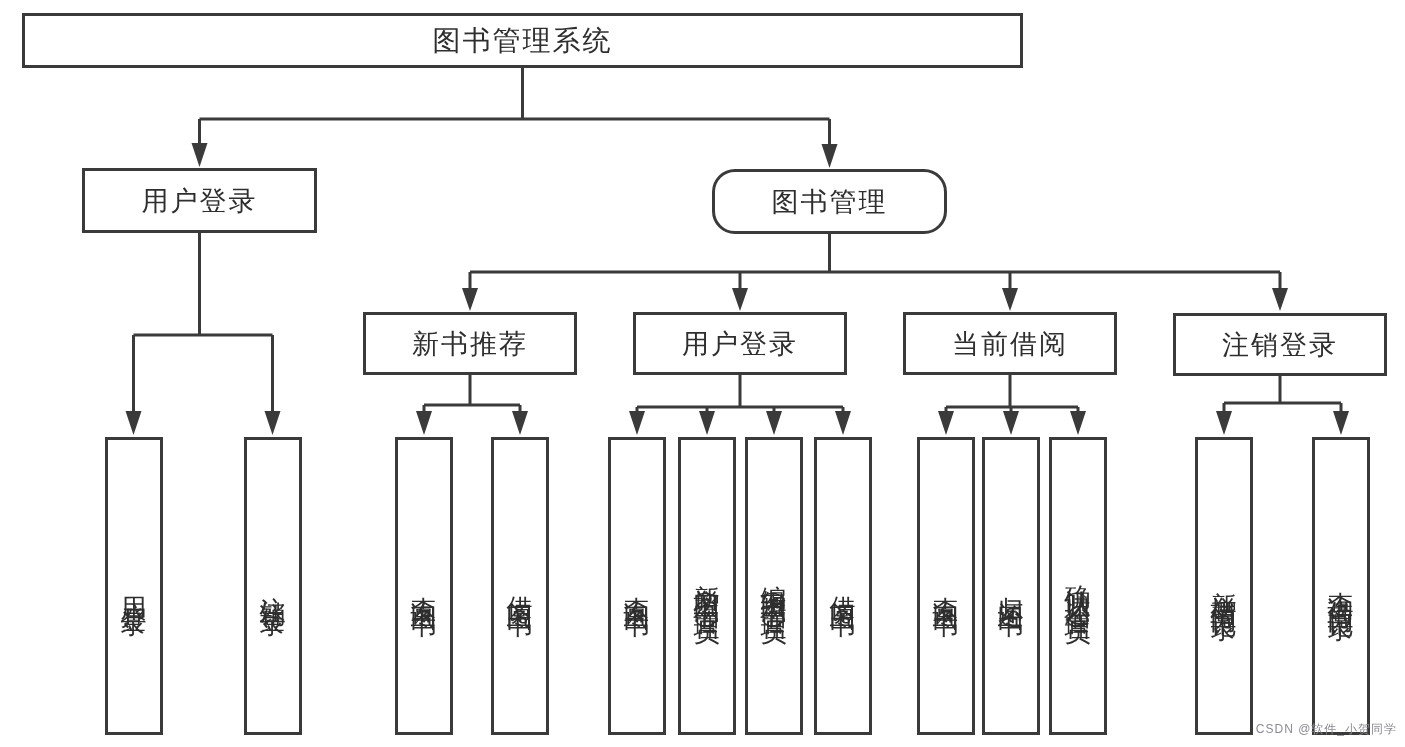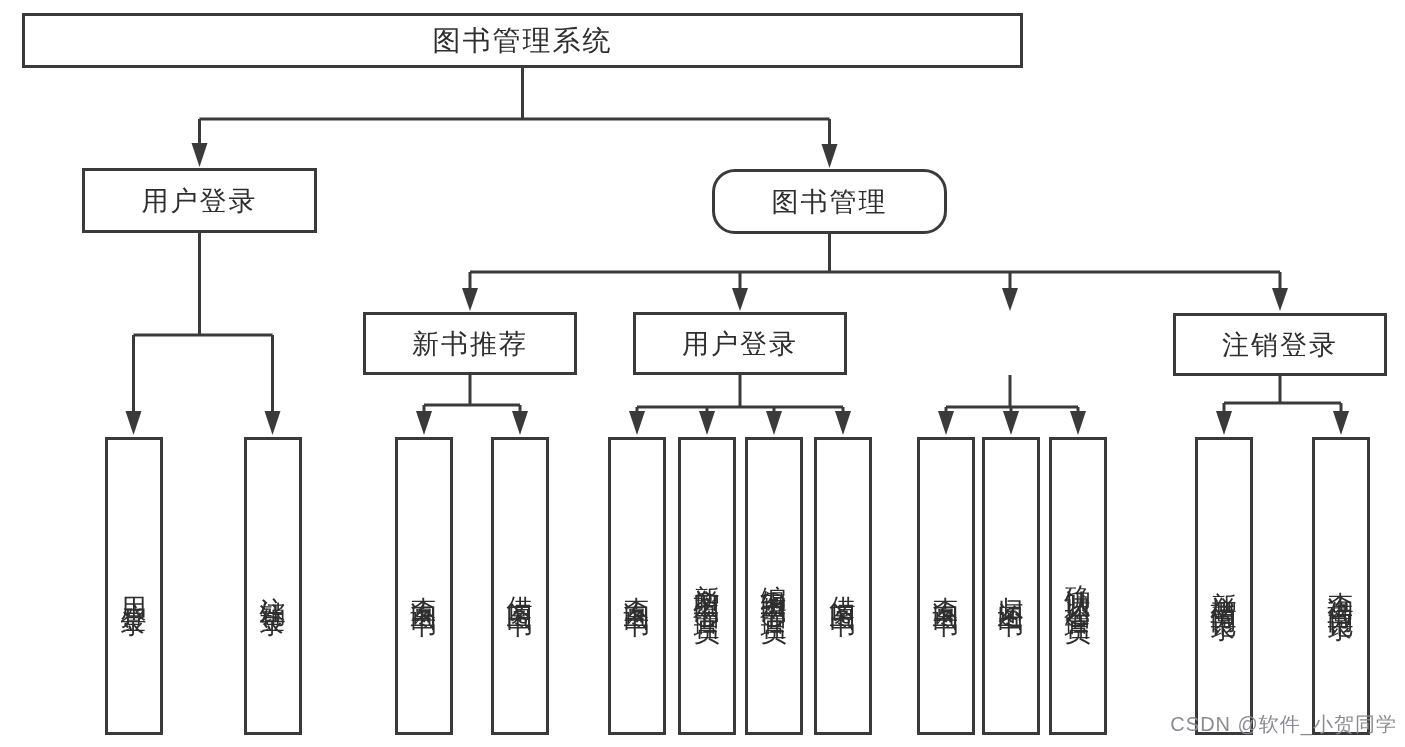"当前借阅" div.node { html: none -> <div>当前借阅</div> }
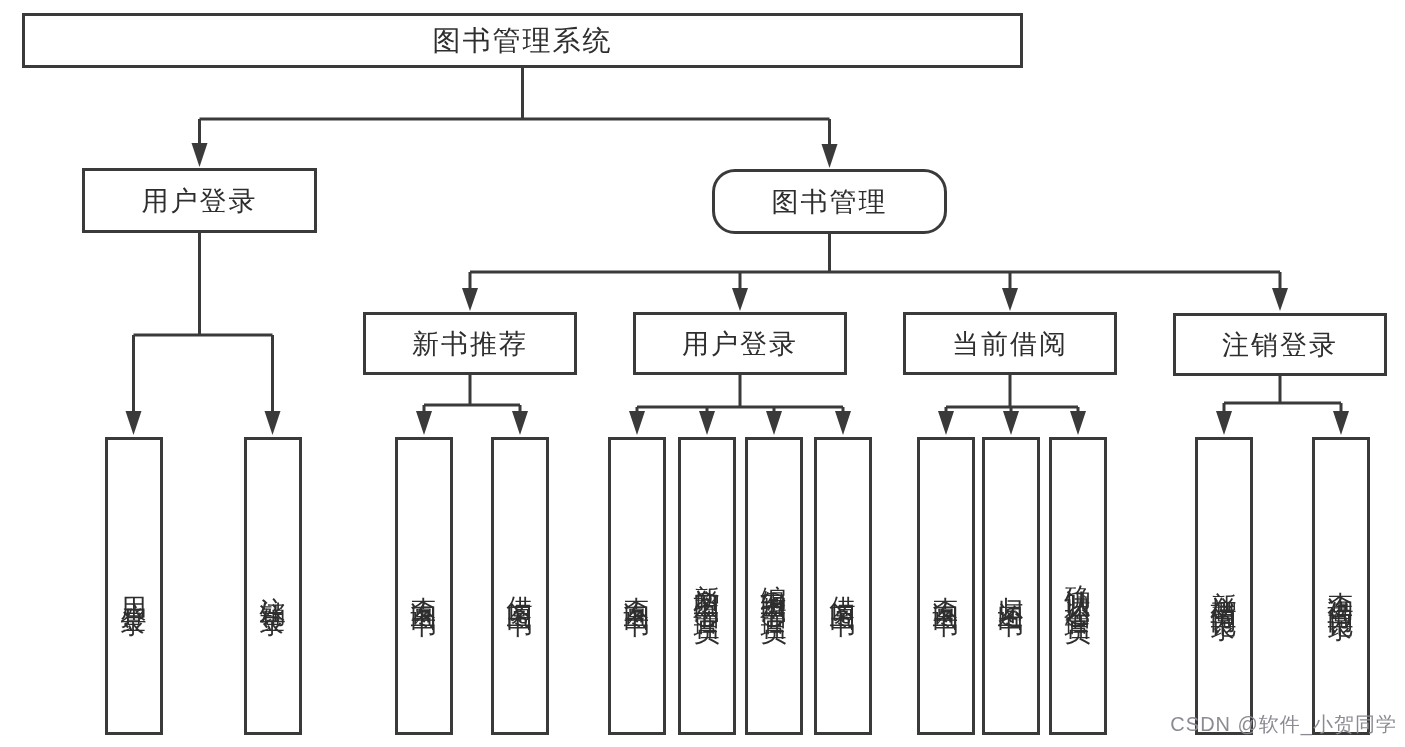"CSDN @软件_小贺同学" .watermark { font-size: 20px -> 12px }
